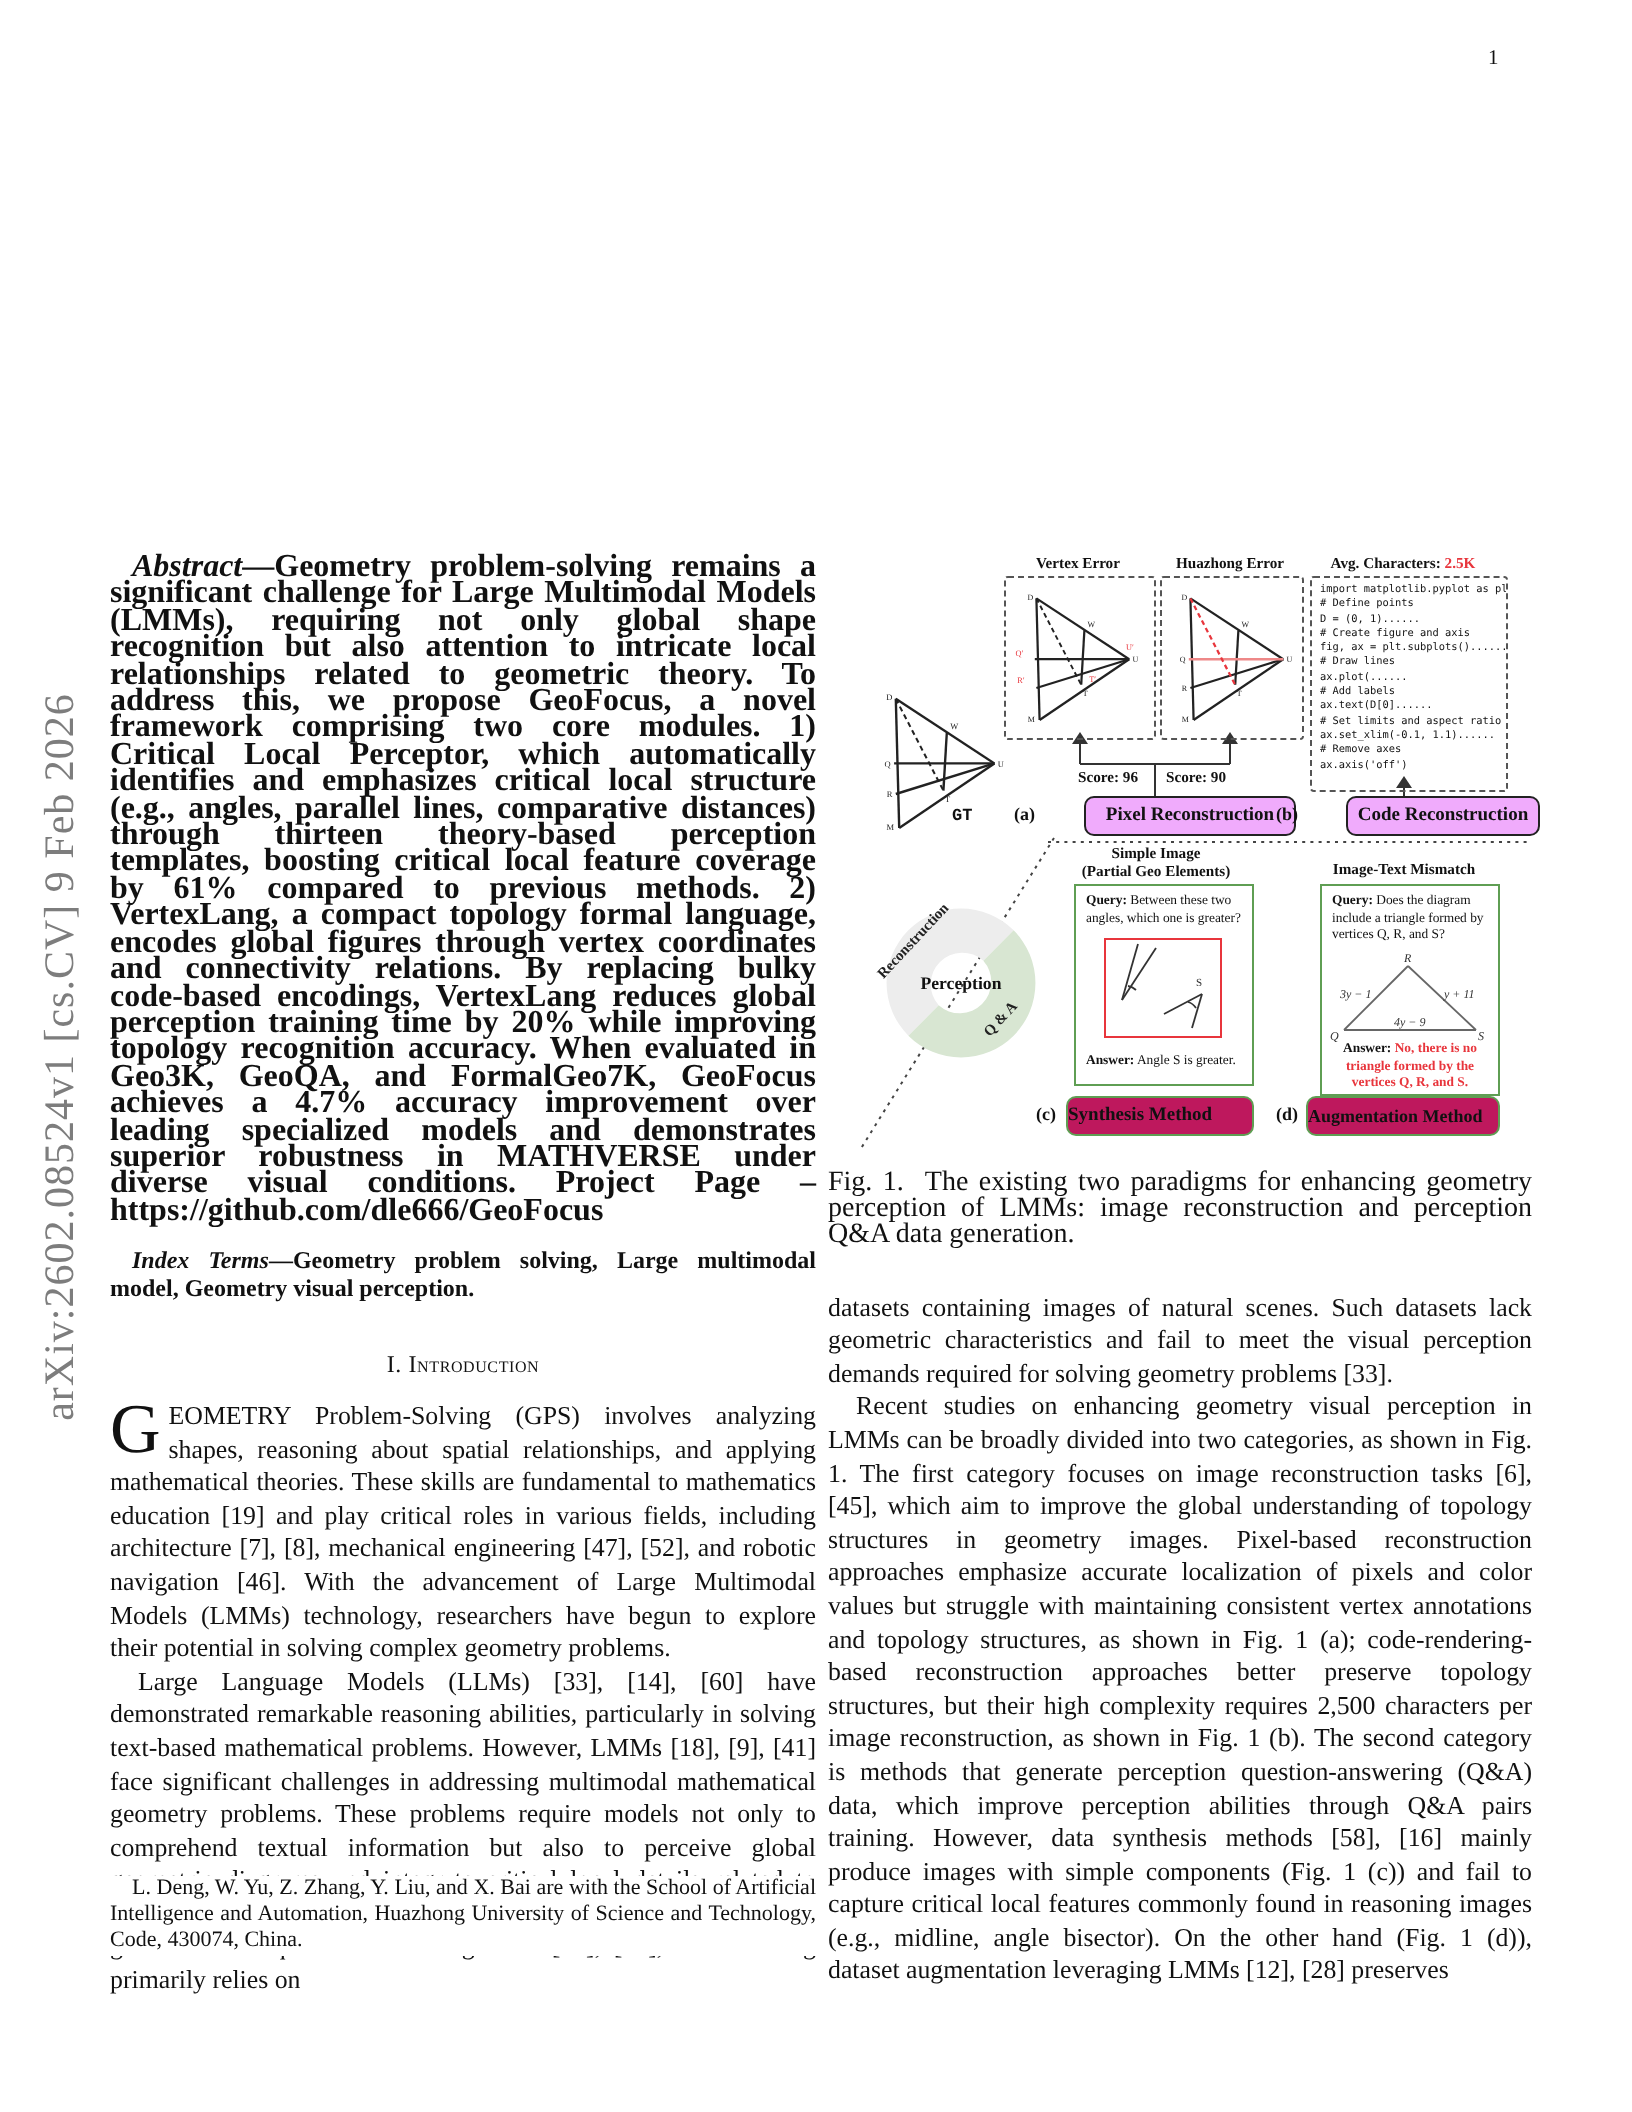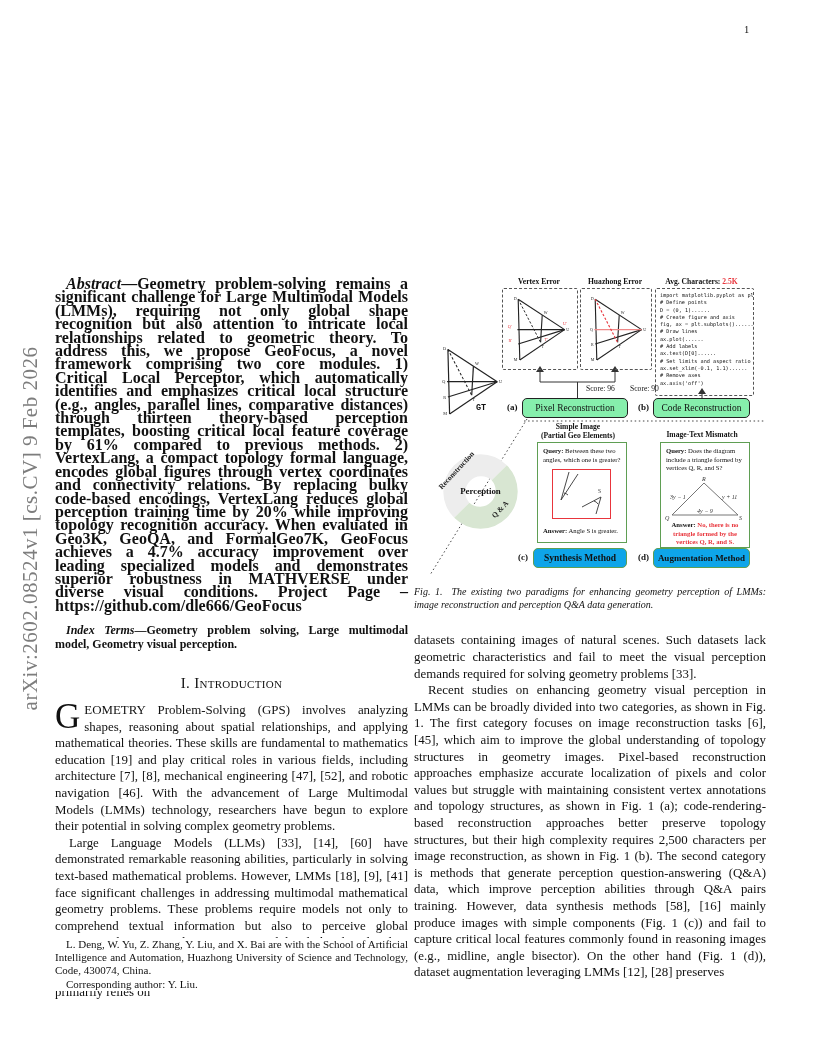"Score: 96" .score { font-weight: normal -> bold; margin-left: 47px -> none }
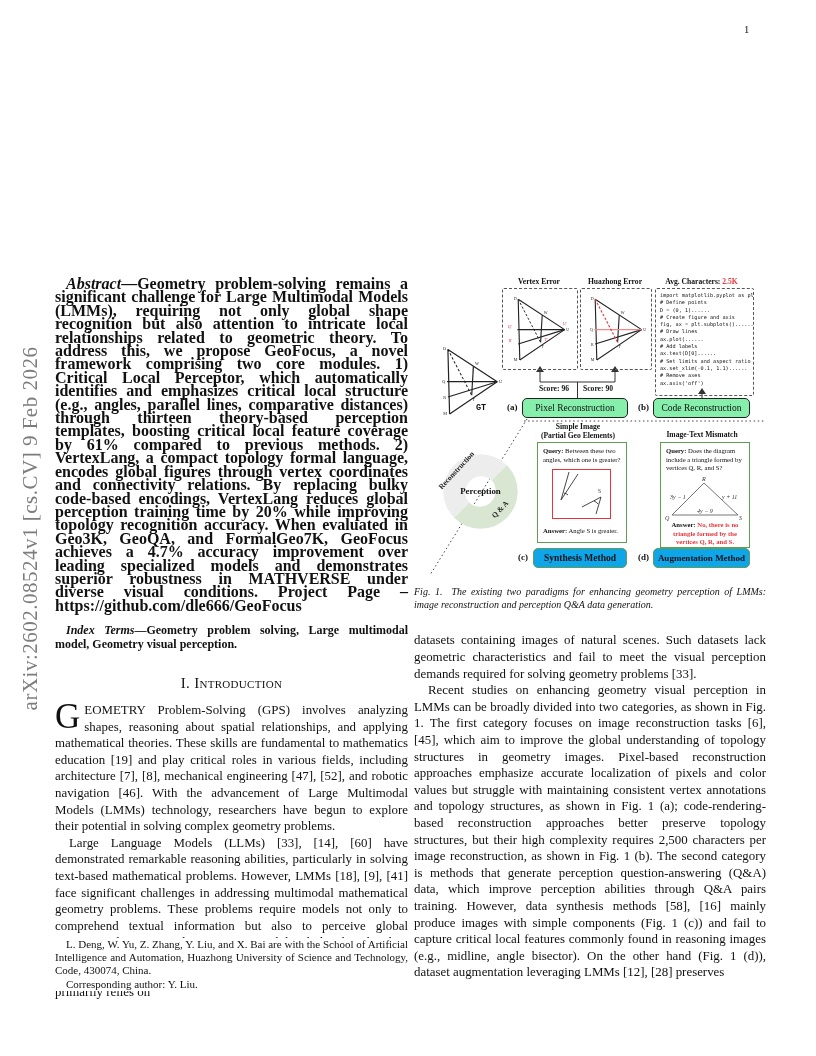"Pixel Reconstruction" .graybtn { background: #86efac -> #f0abfc; font-weight: normal -> bold; margin-left: none -> 20px }
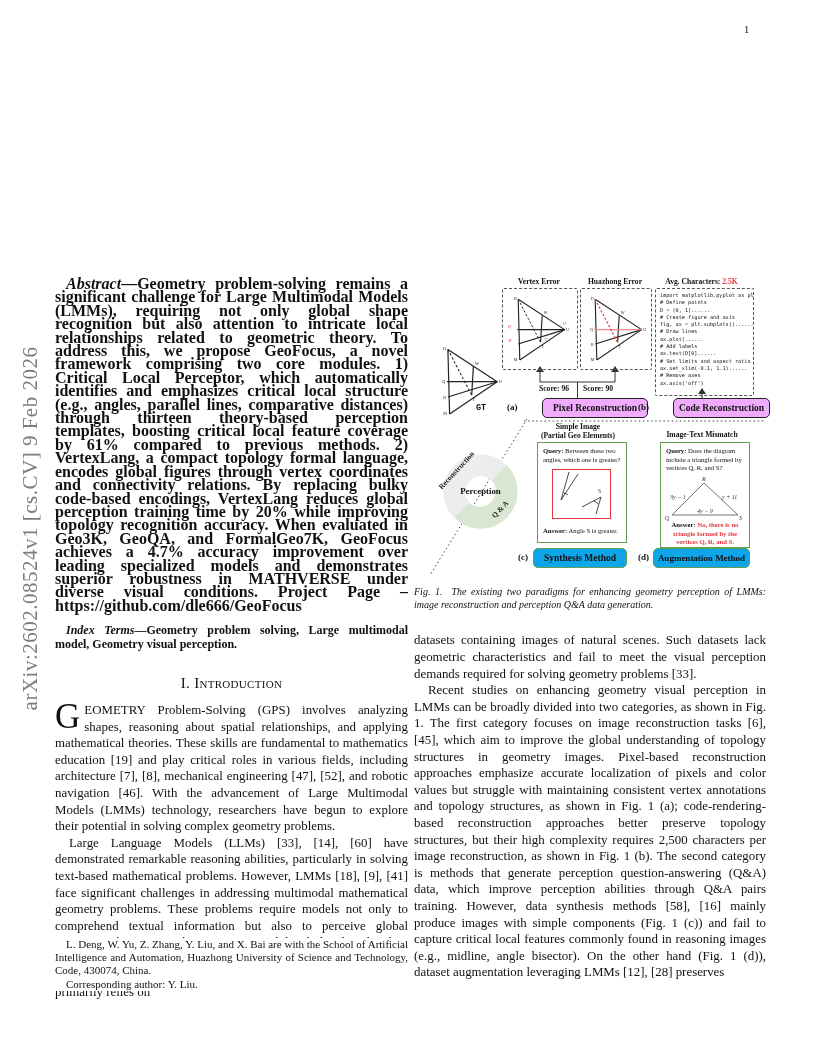"Synthesis Method" .greenbtn { background: #0ea5e9 -> #be185d; text-align: center -> none }
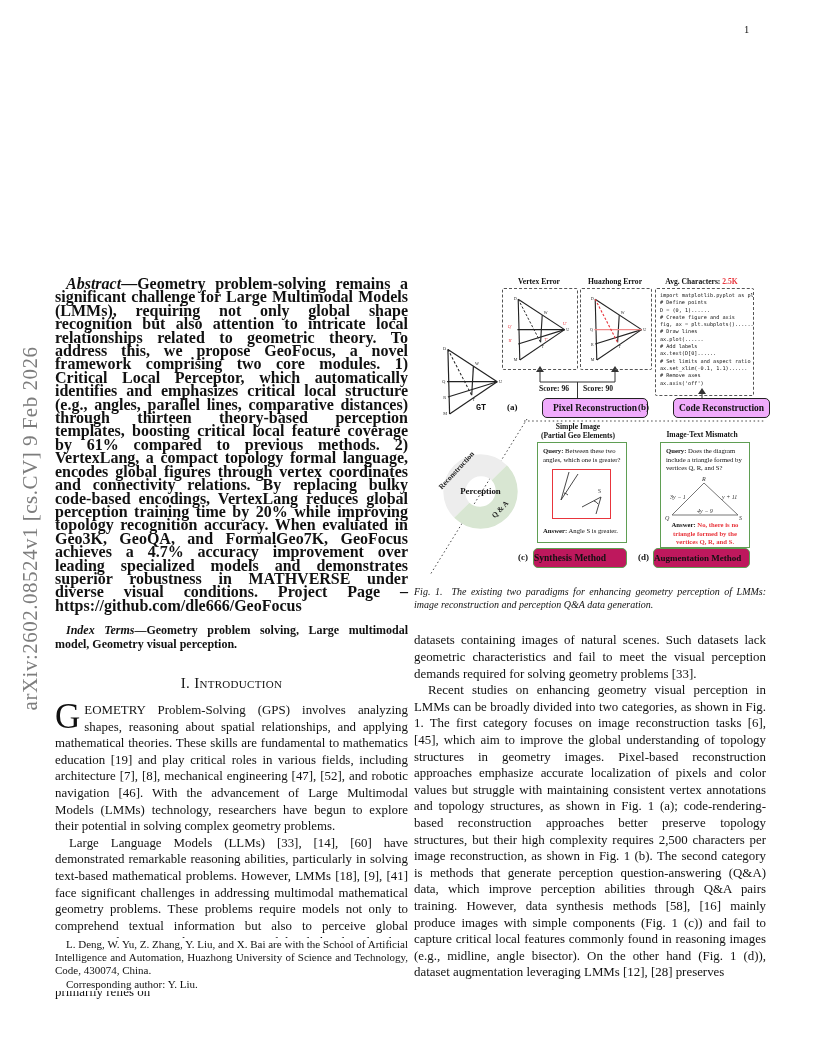"Fig. 1. The existing two" .caption { font-size: 10px -> 14px; font-style: italic -> none }
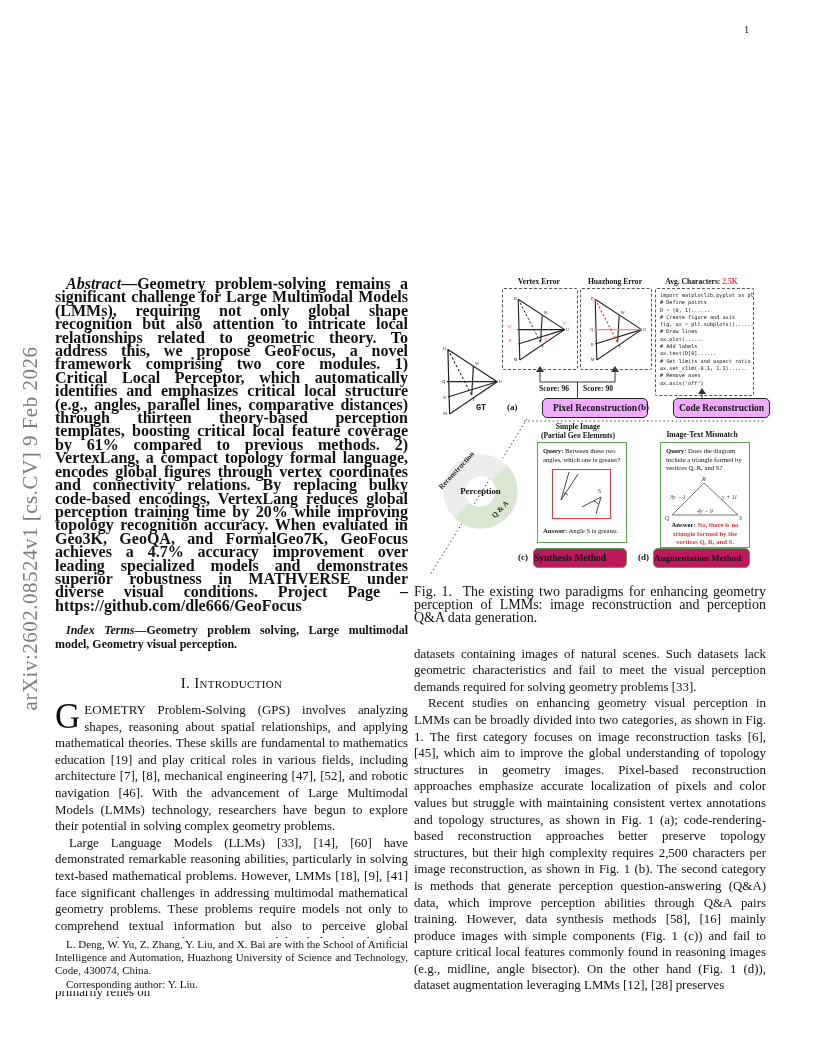"I. Introduction" h2.sec { font-size: 15px -> 12px }
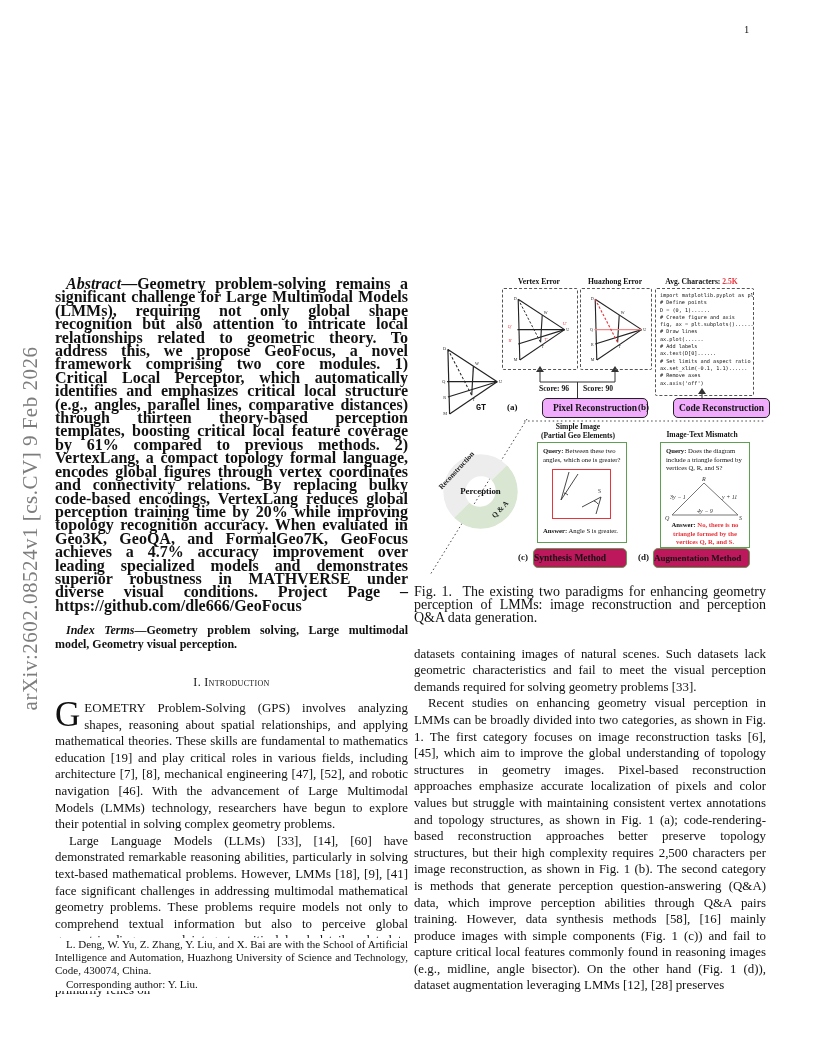"Corresponding author: Y. Liu." p { html: <p>Corresponding author: Y. Liu.</p> -> none }
